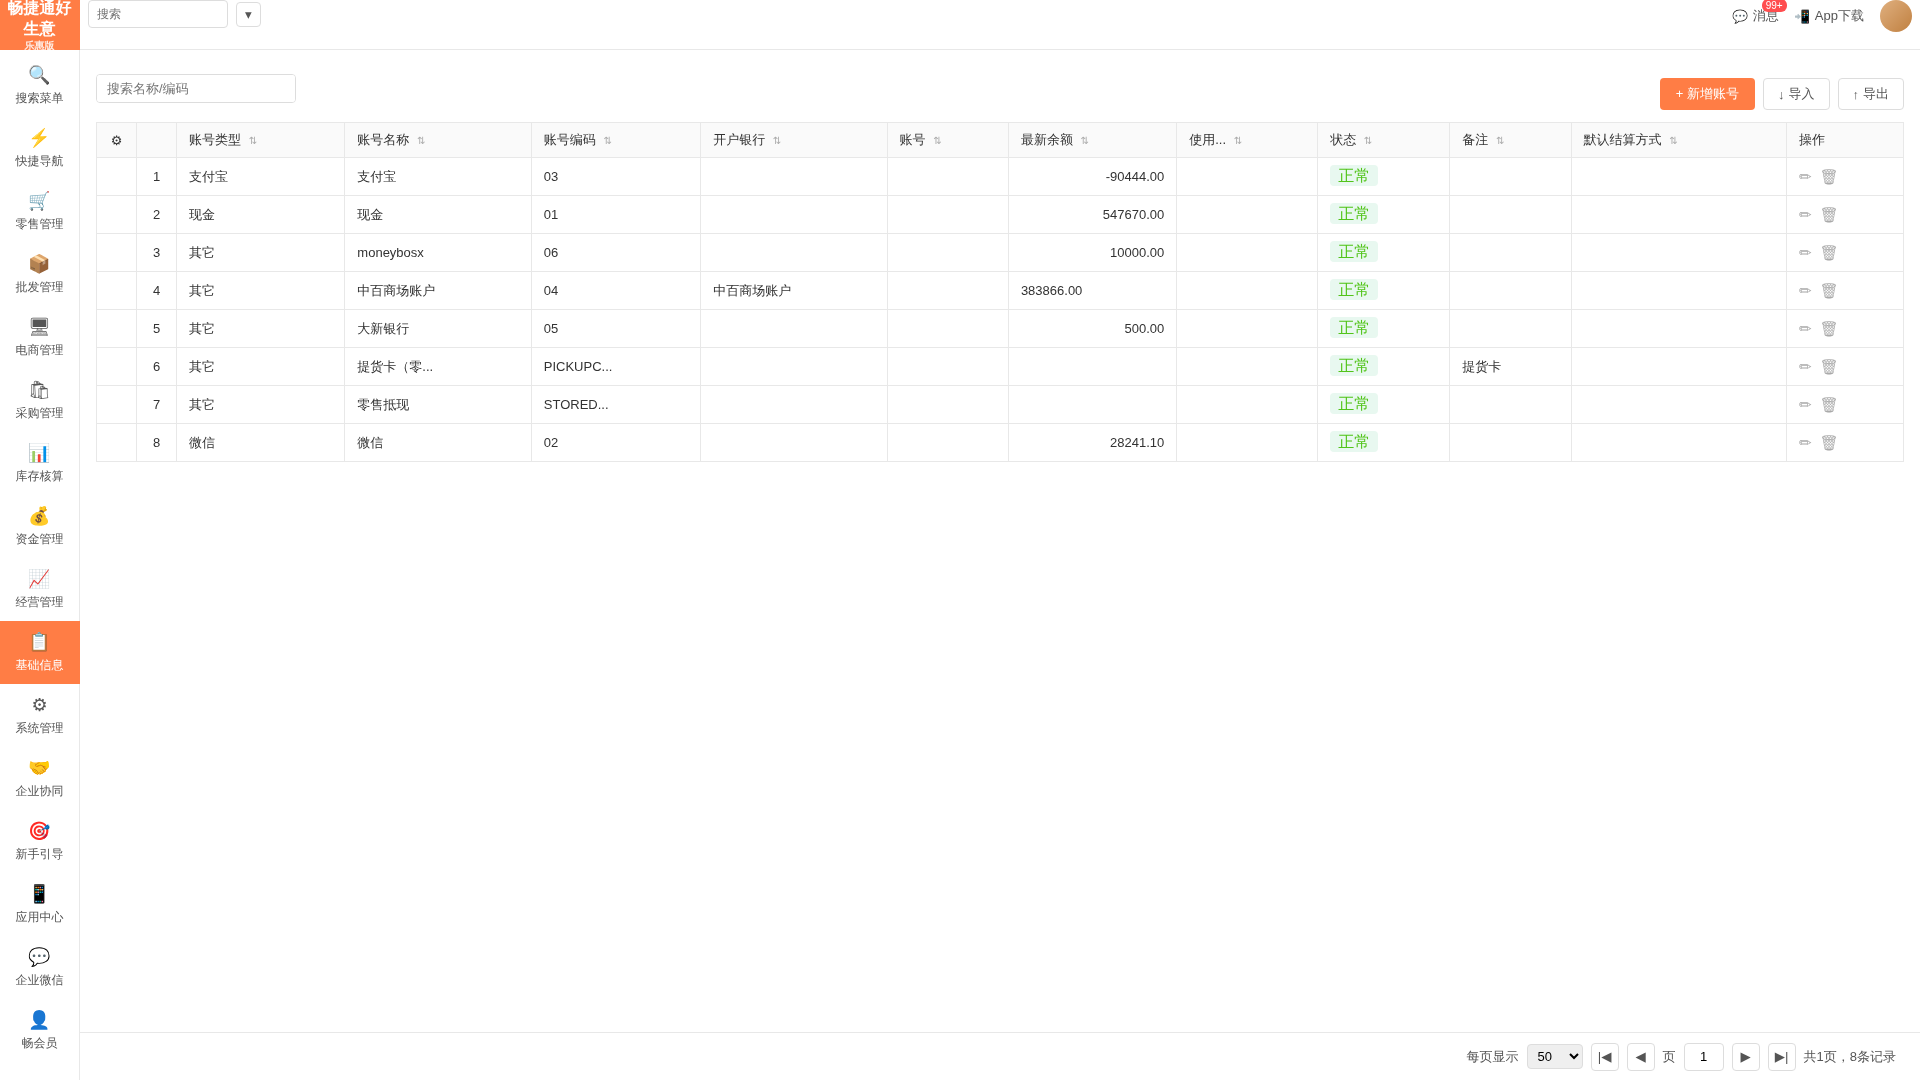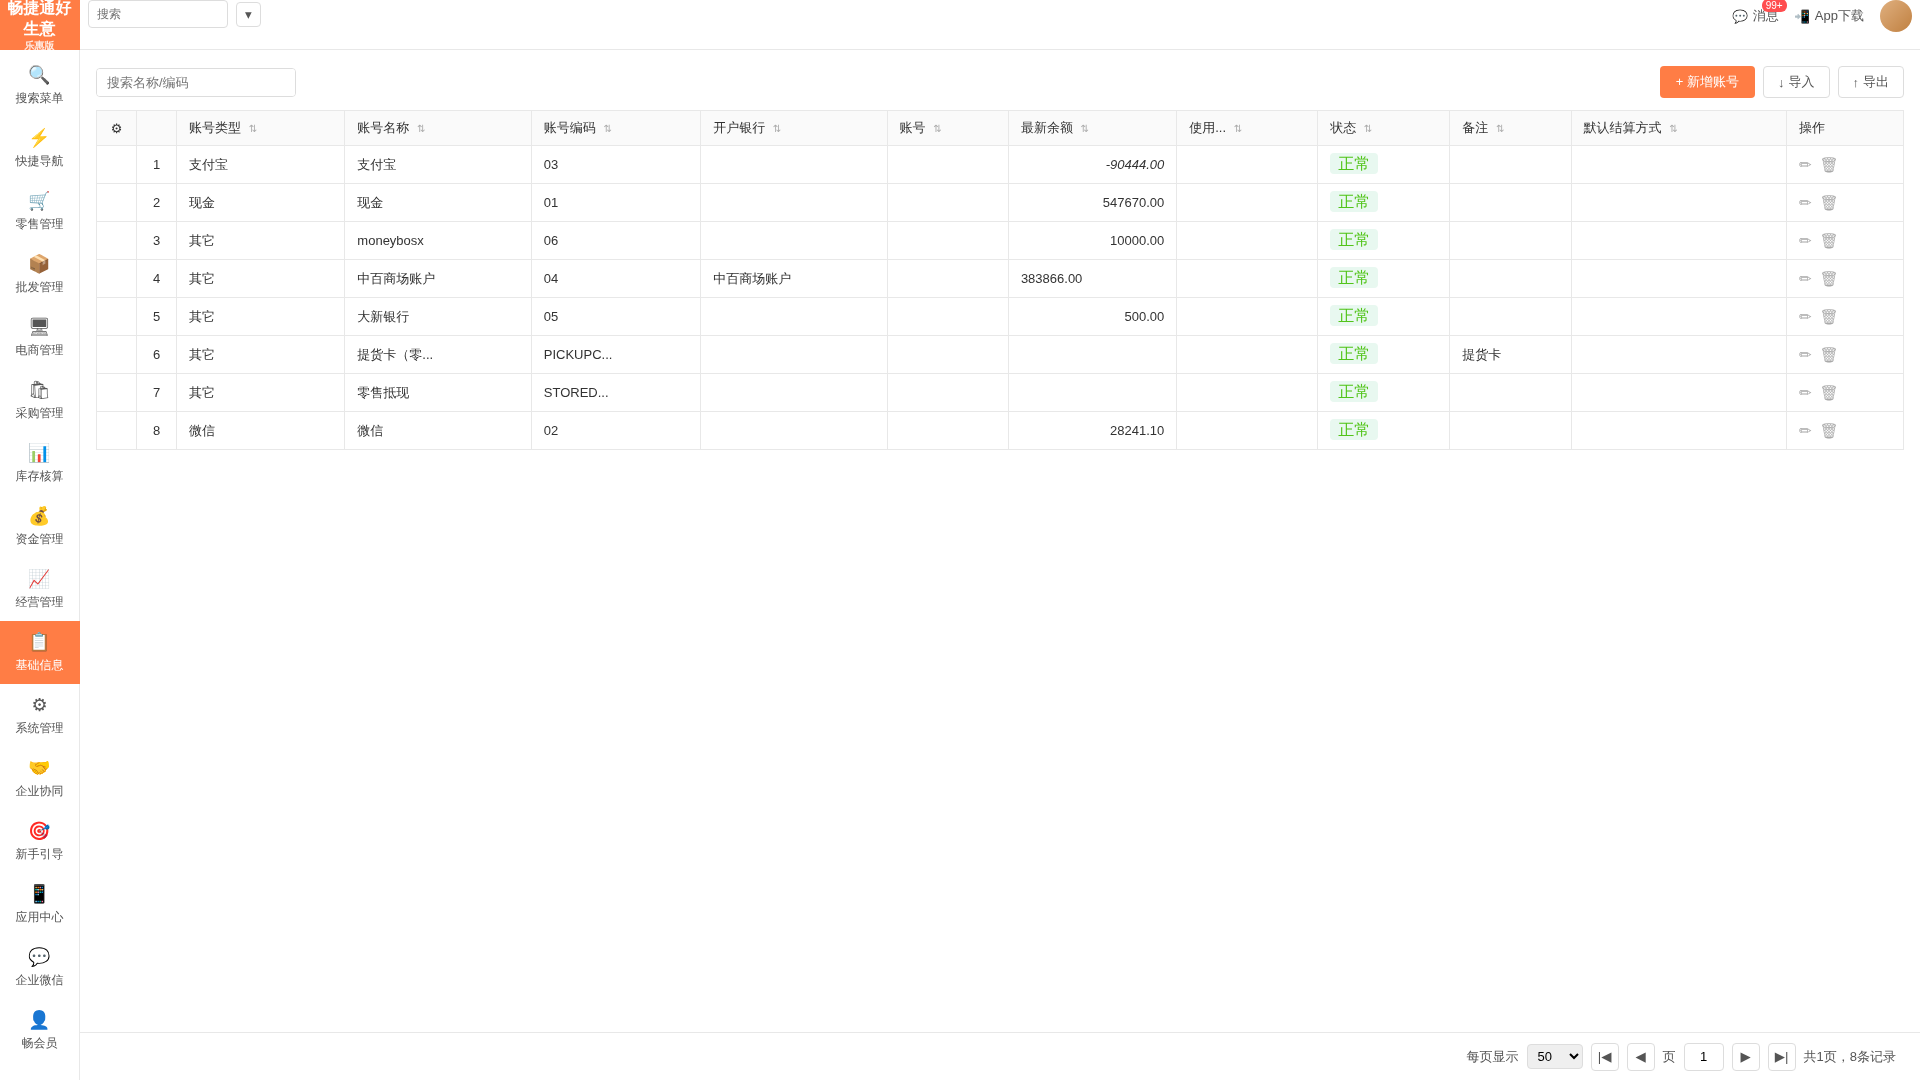"+ 新增账号" .toolbar-right { margin-top: none -> 12px }
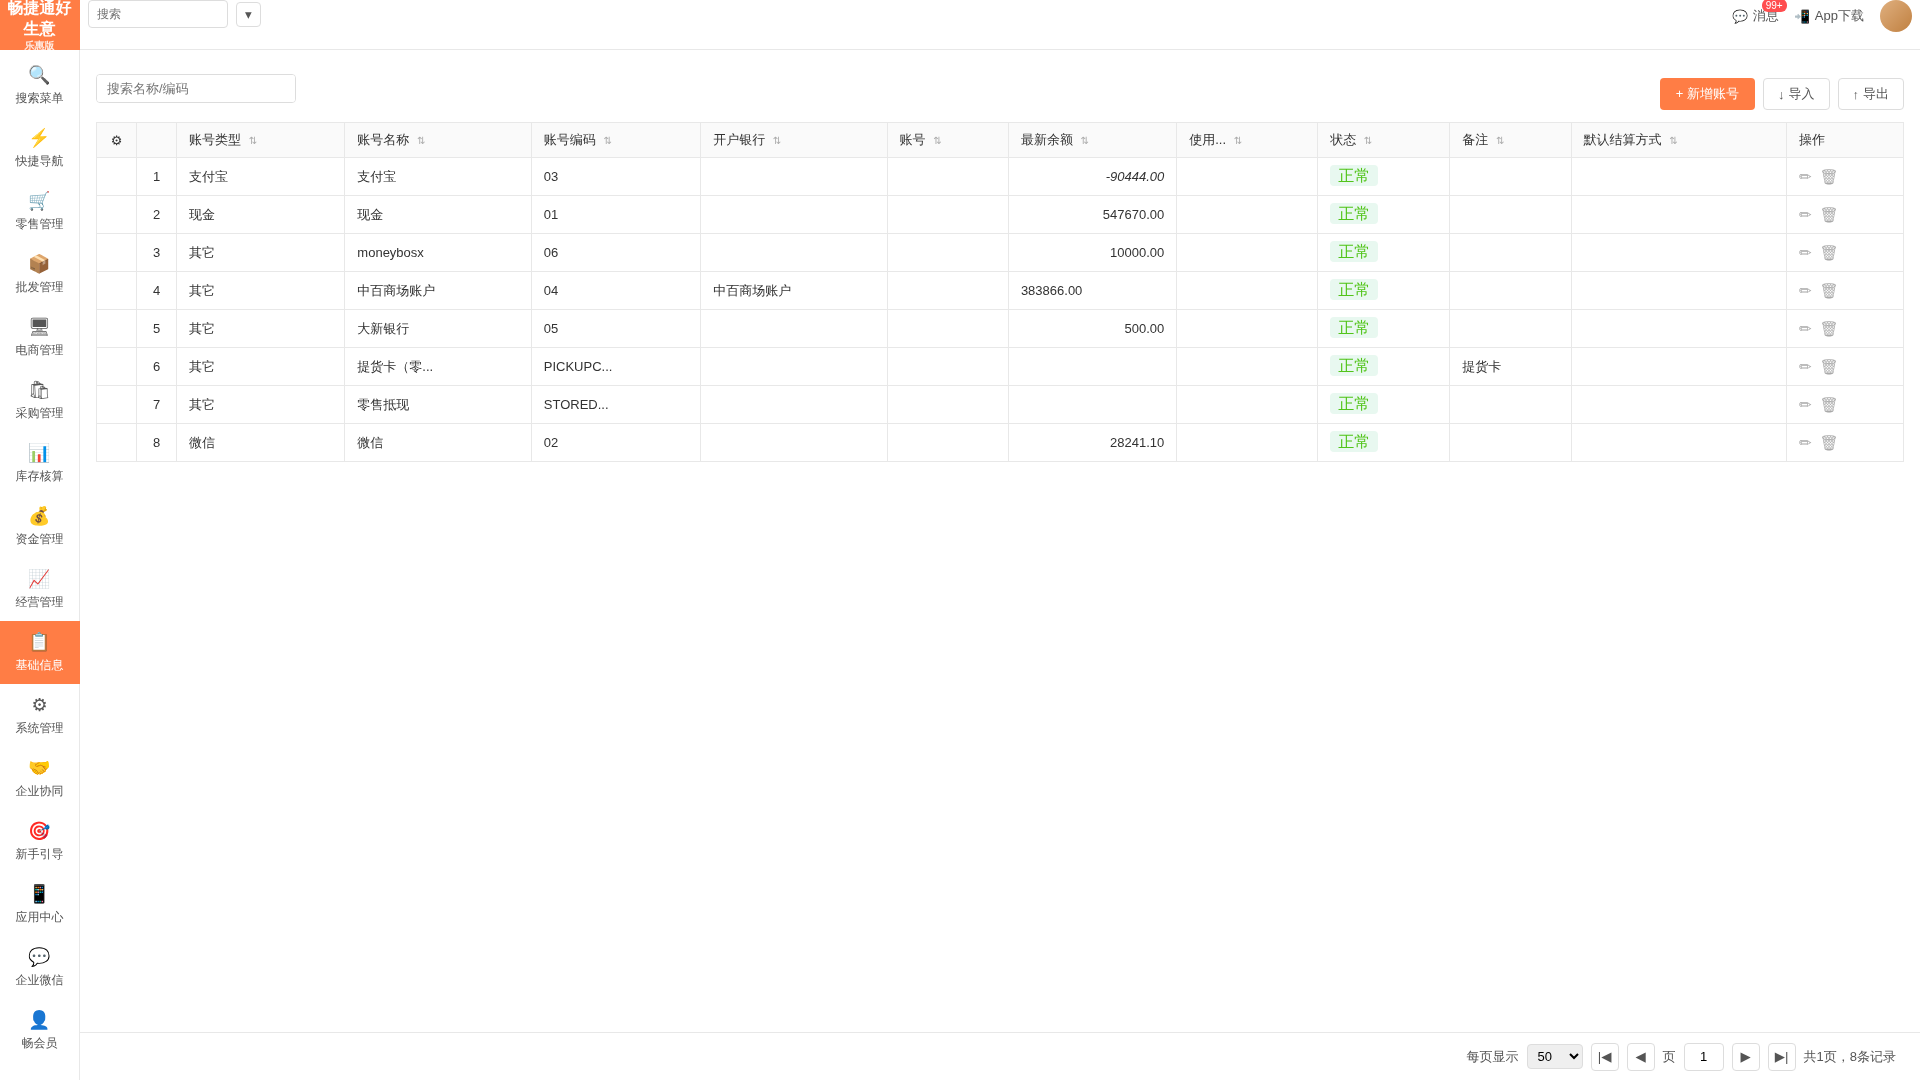"-90444.00" td { font-style: italic -> none }
